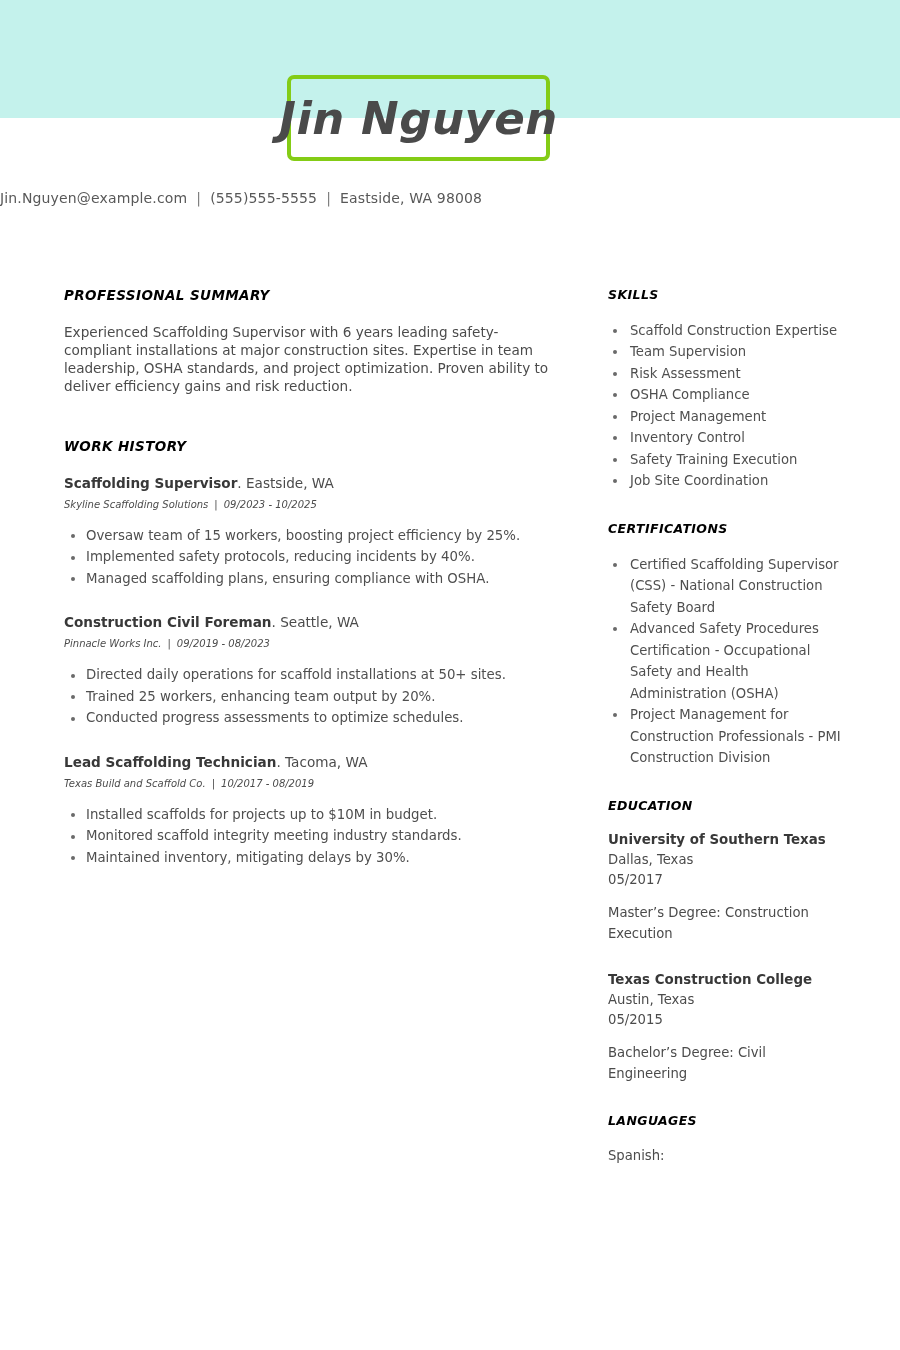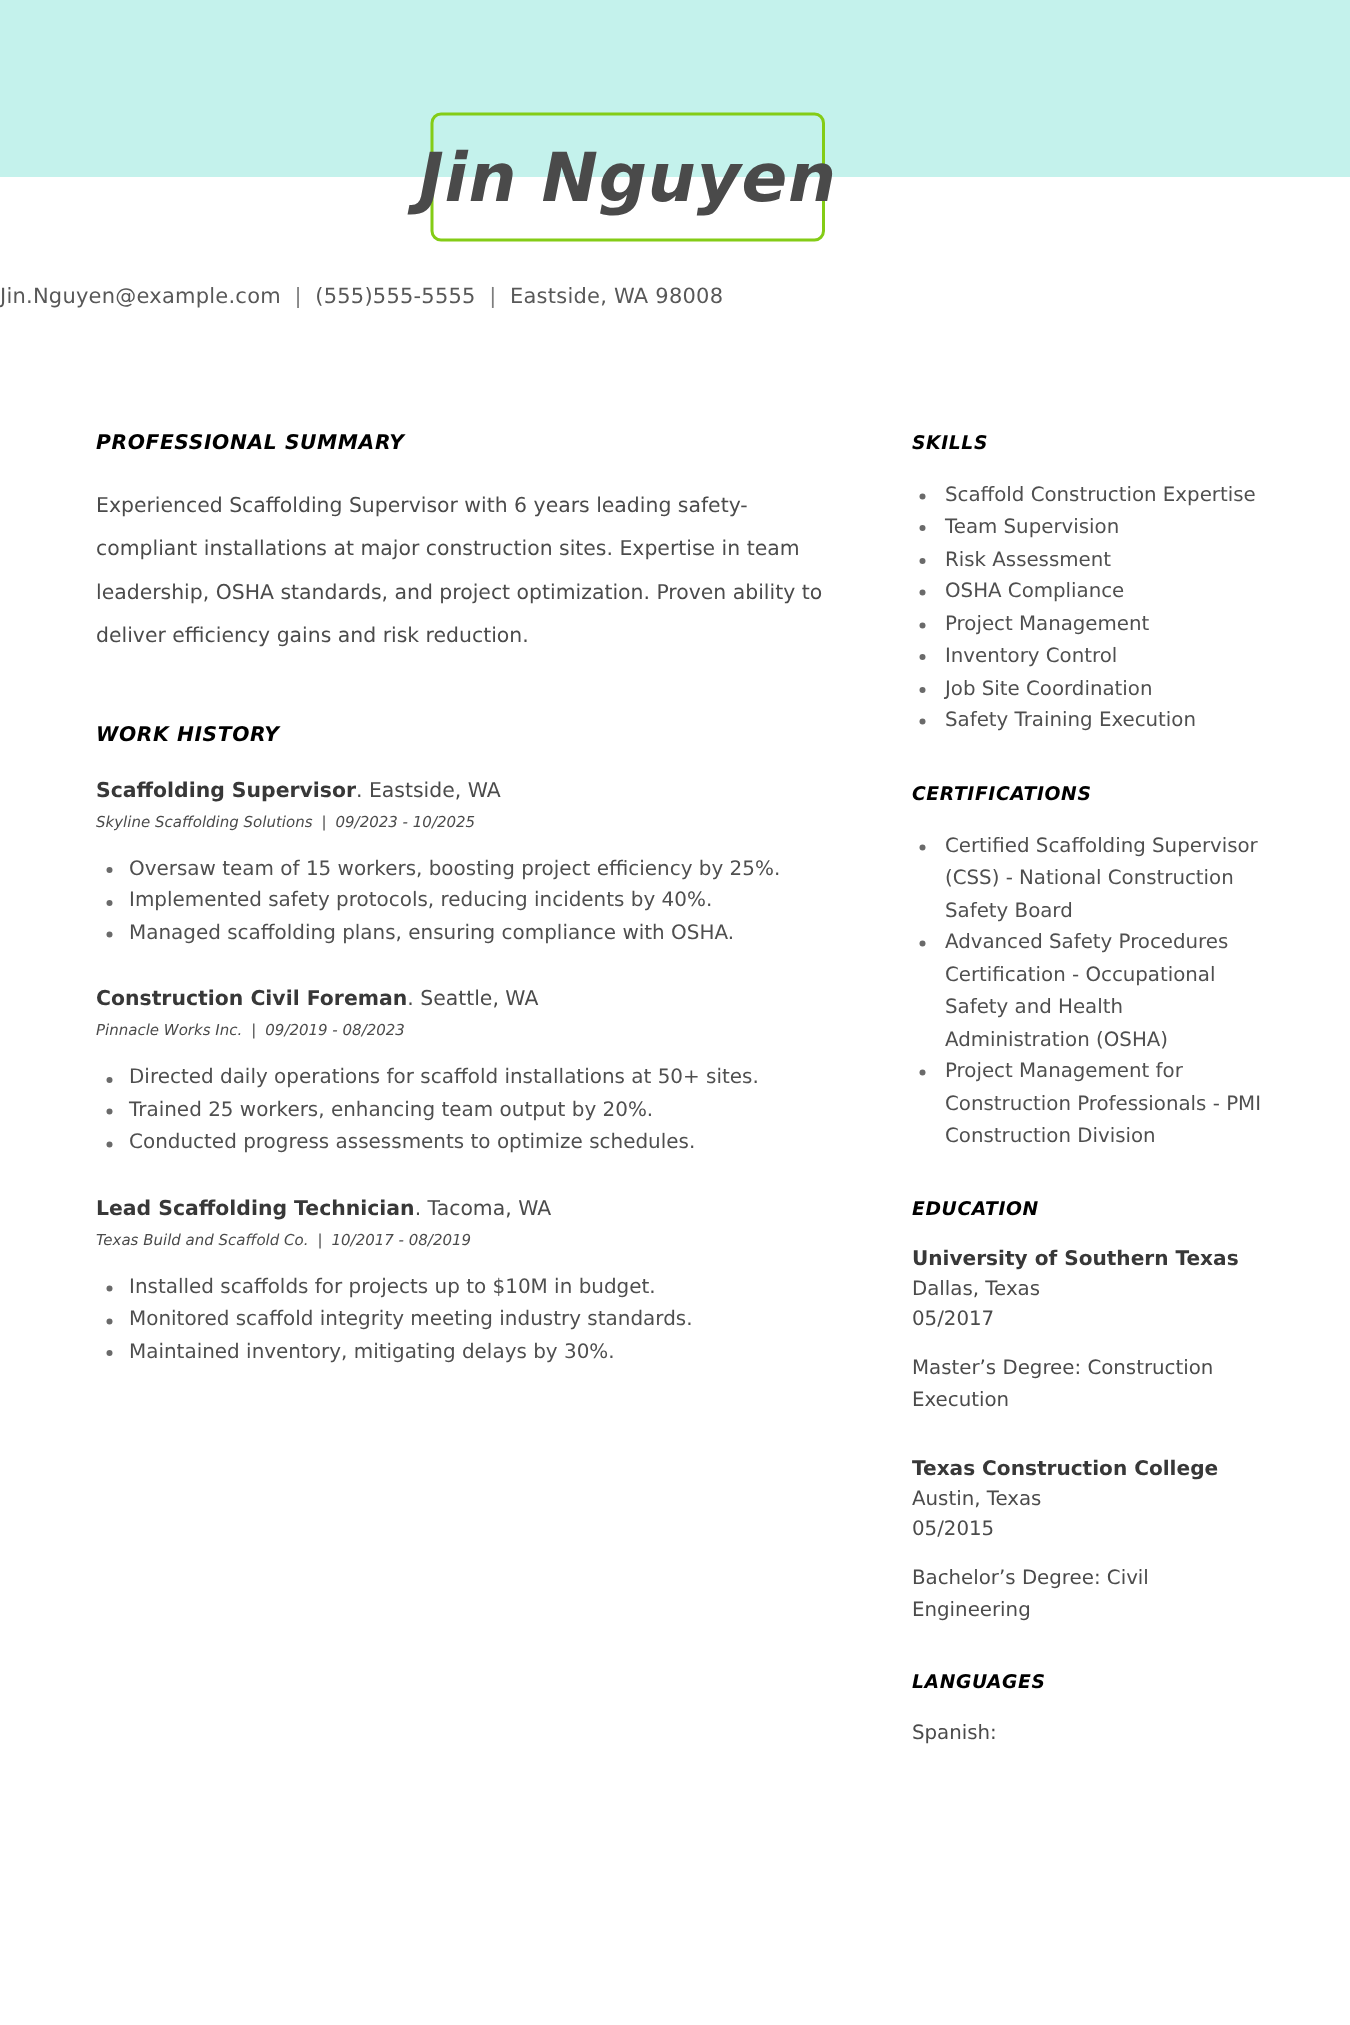"Jin Nguyen" .name-box { border: 2px solid #84cc16 -> 4px solid #84cc16 }
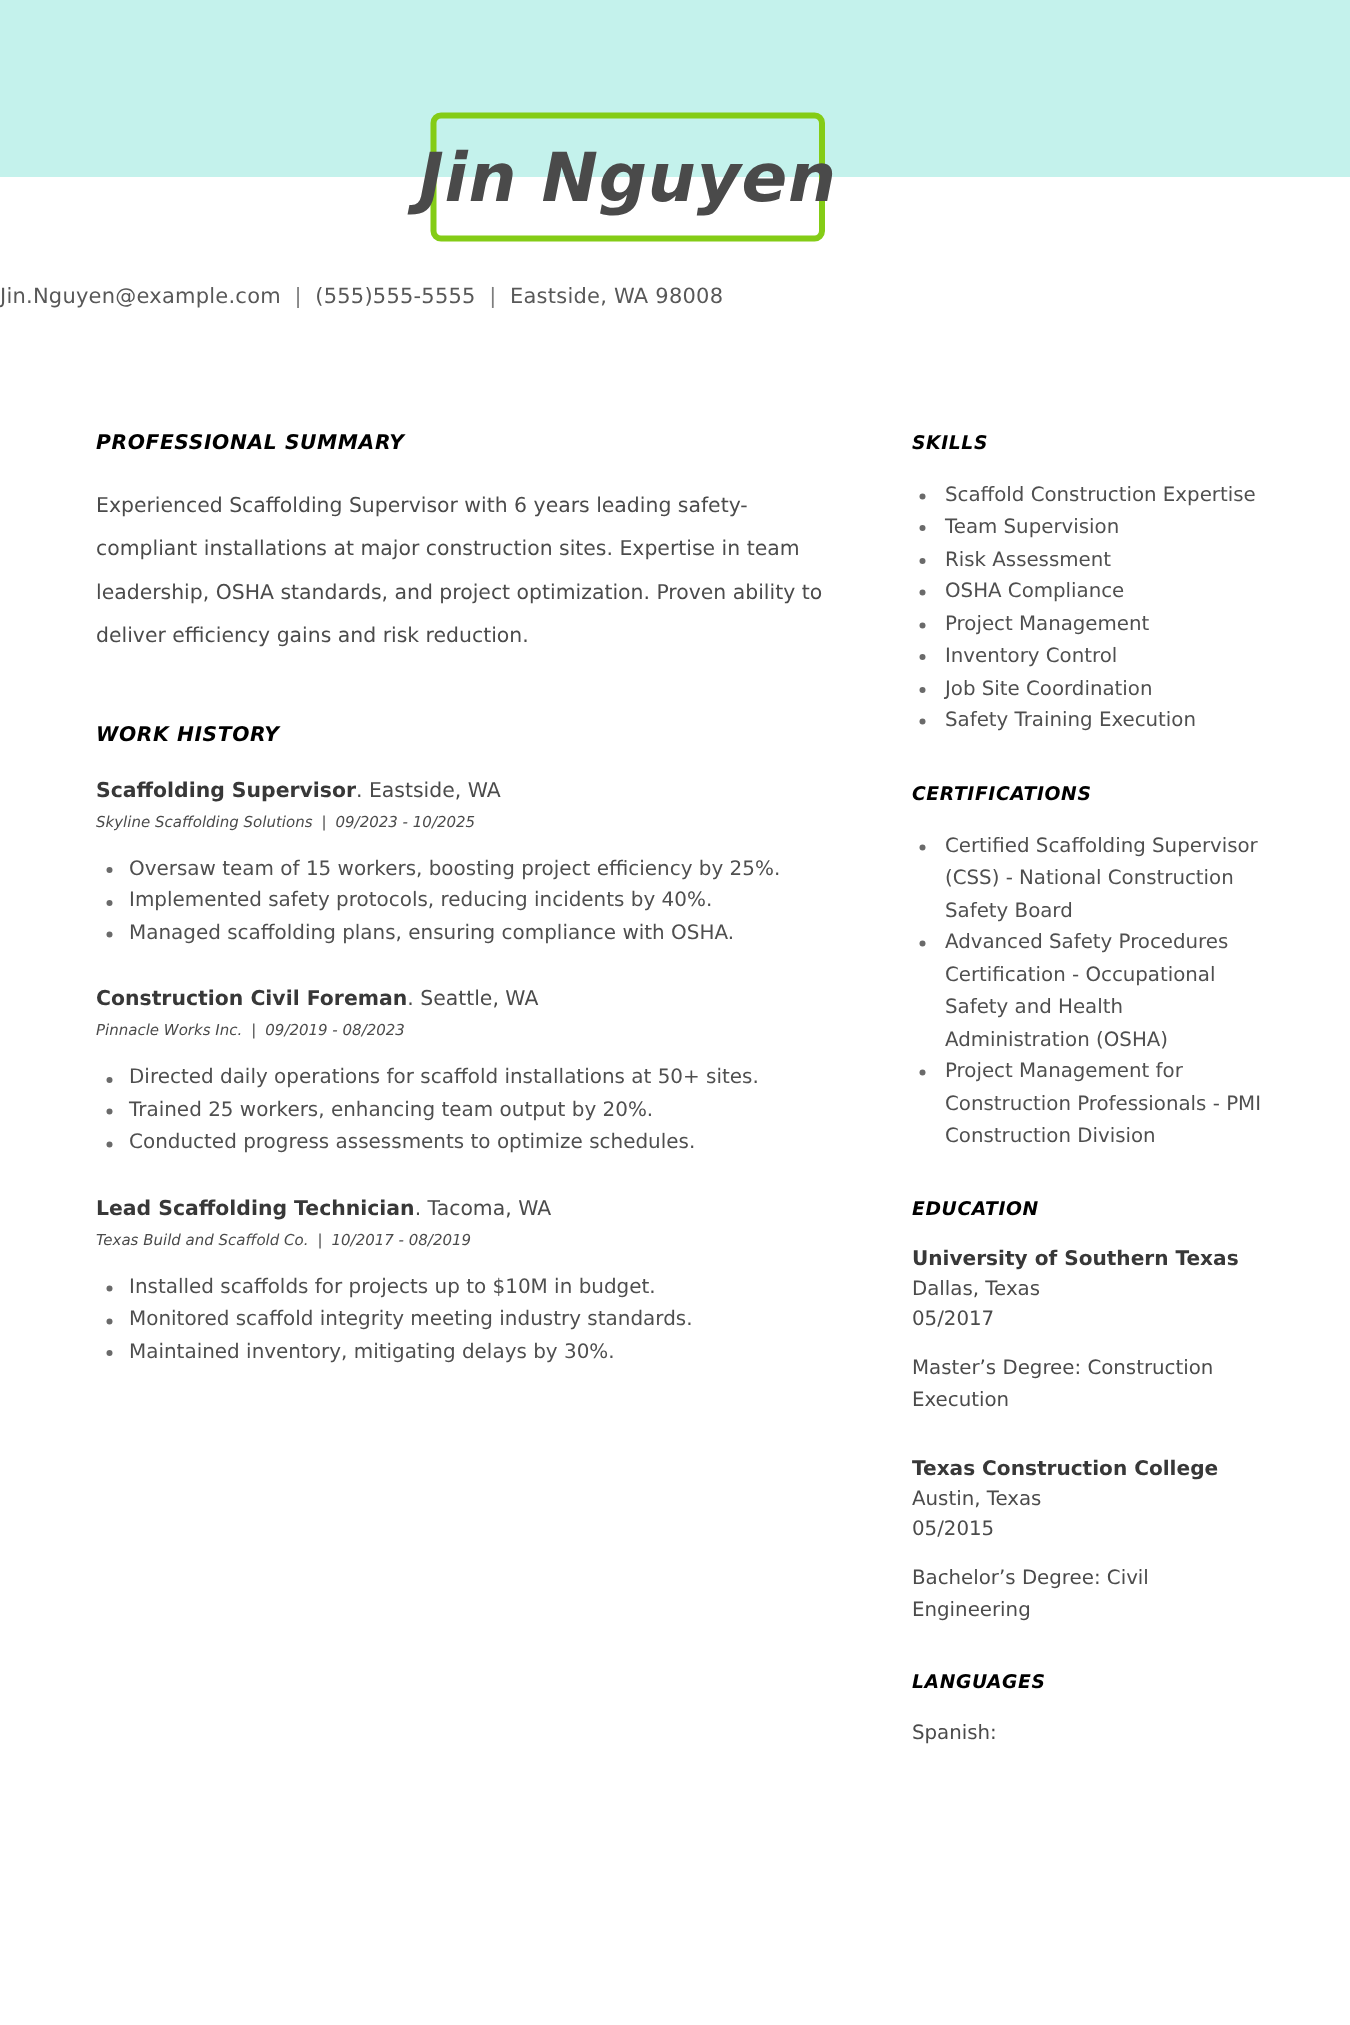"Experienced Scaffolding Supervisor with" .summary-text { line-height: 29px -> 18px }
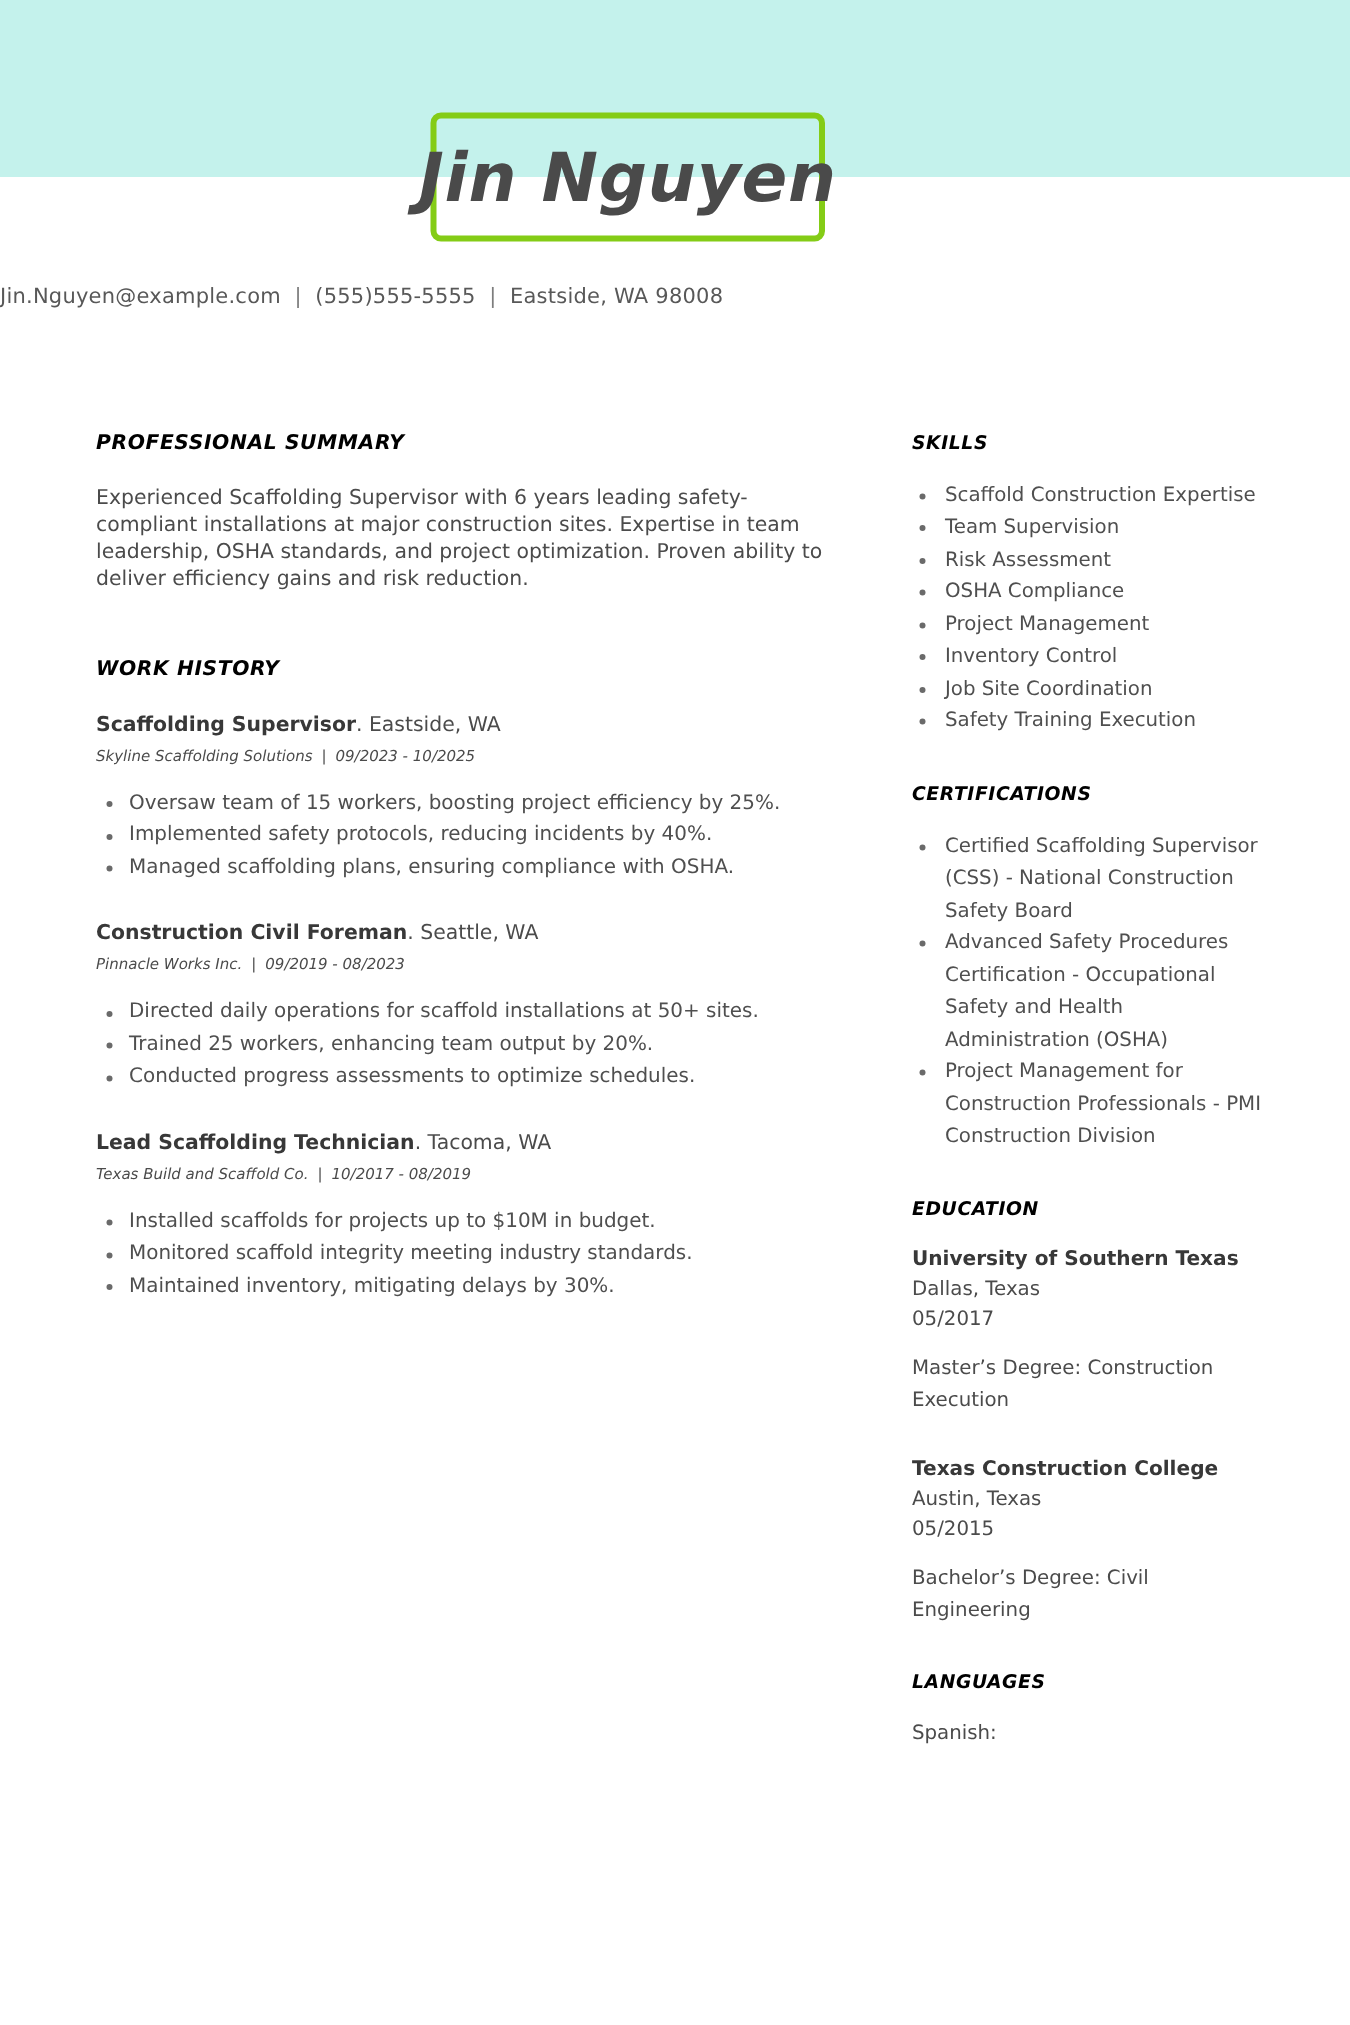"Job Site Coordination" li { order: before "Safety Training Execution" -> after "Safety Training Execution" }
